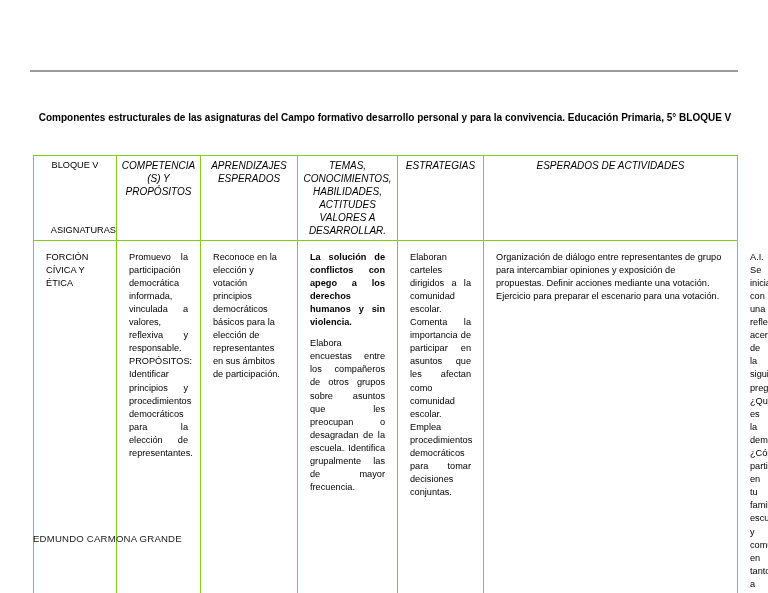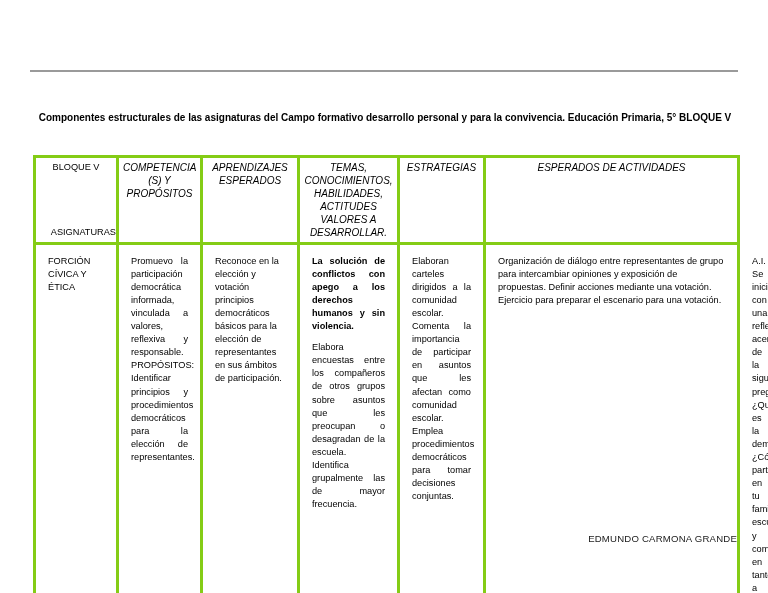"BLOQUE V" table.main-table td, table.main-table th { border: 3px solid #84cc16 -> 1px solid #84cc16 }
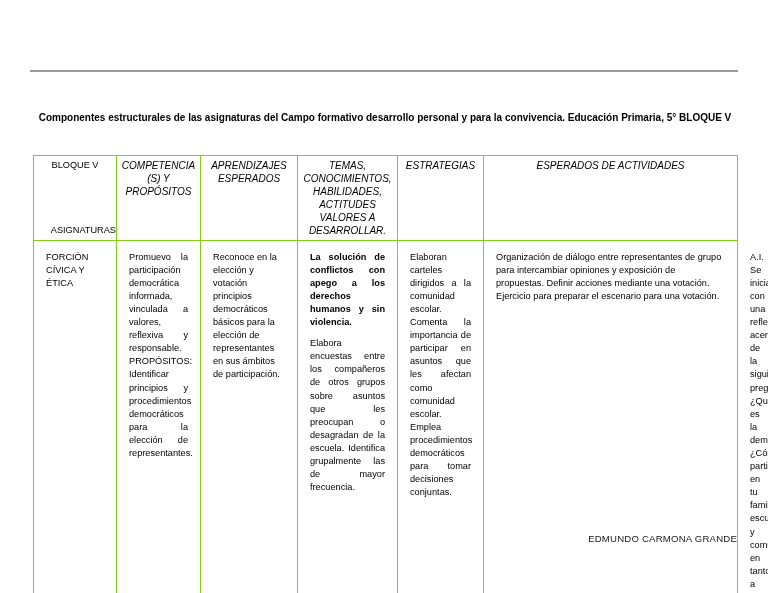"EDMUNDO CARMONA GRANDE" .footer-name { text-align: right -> none }
